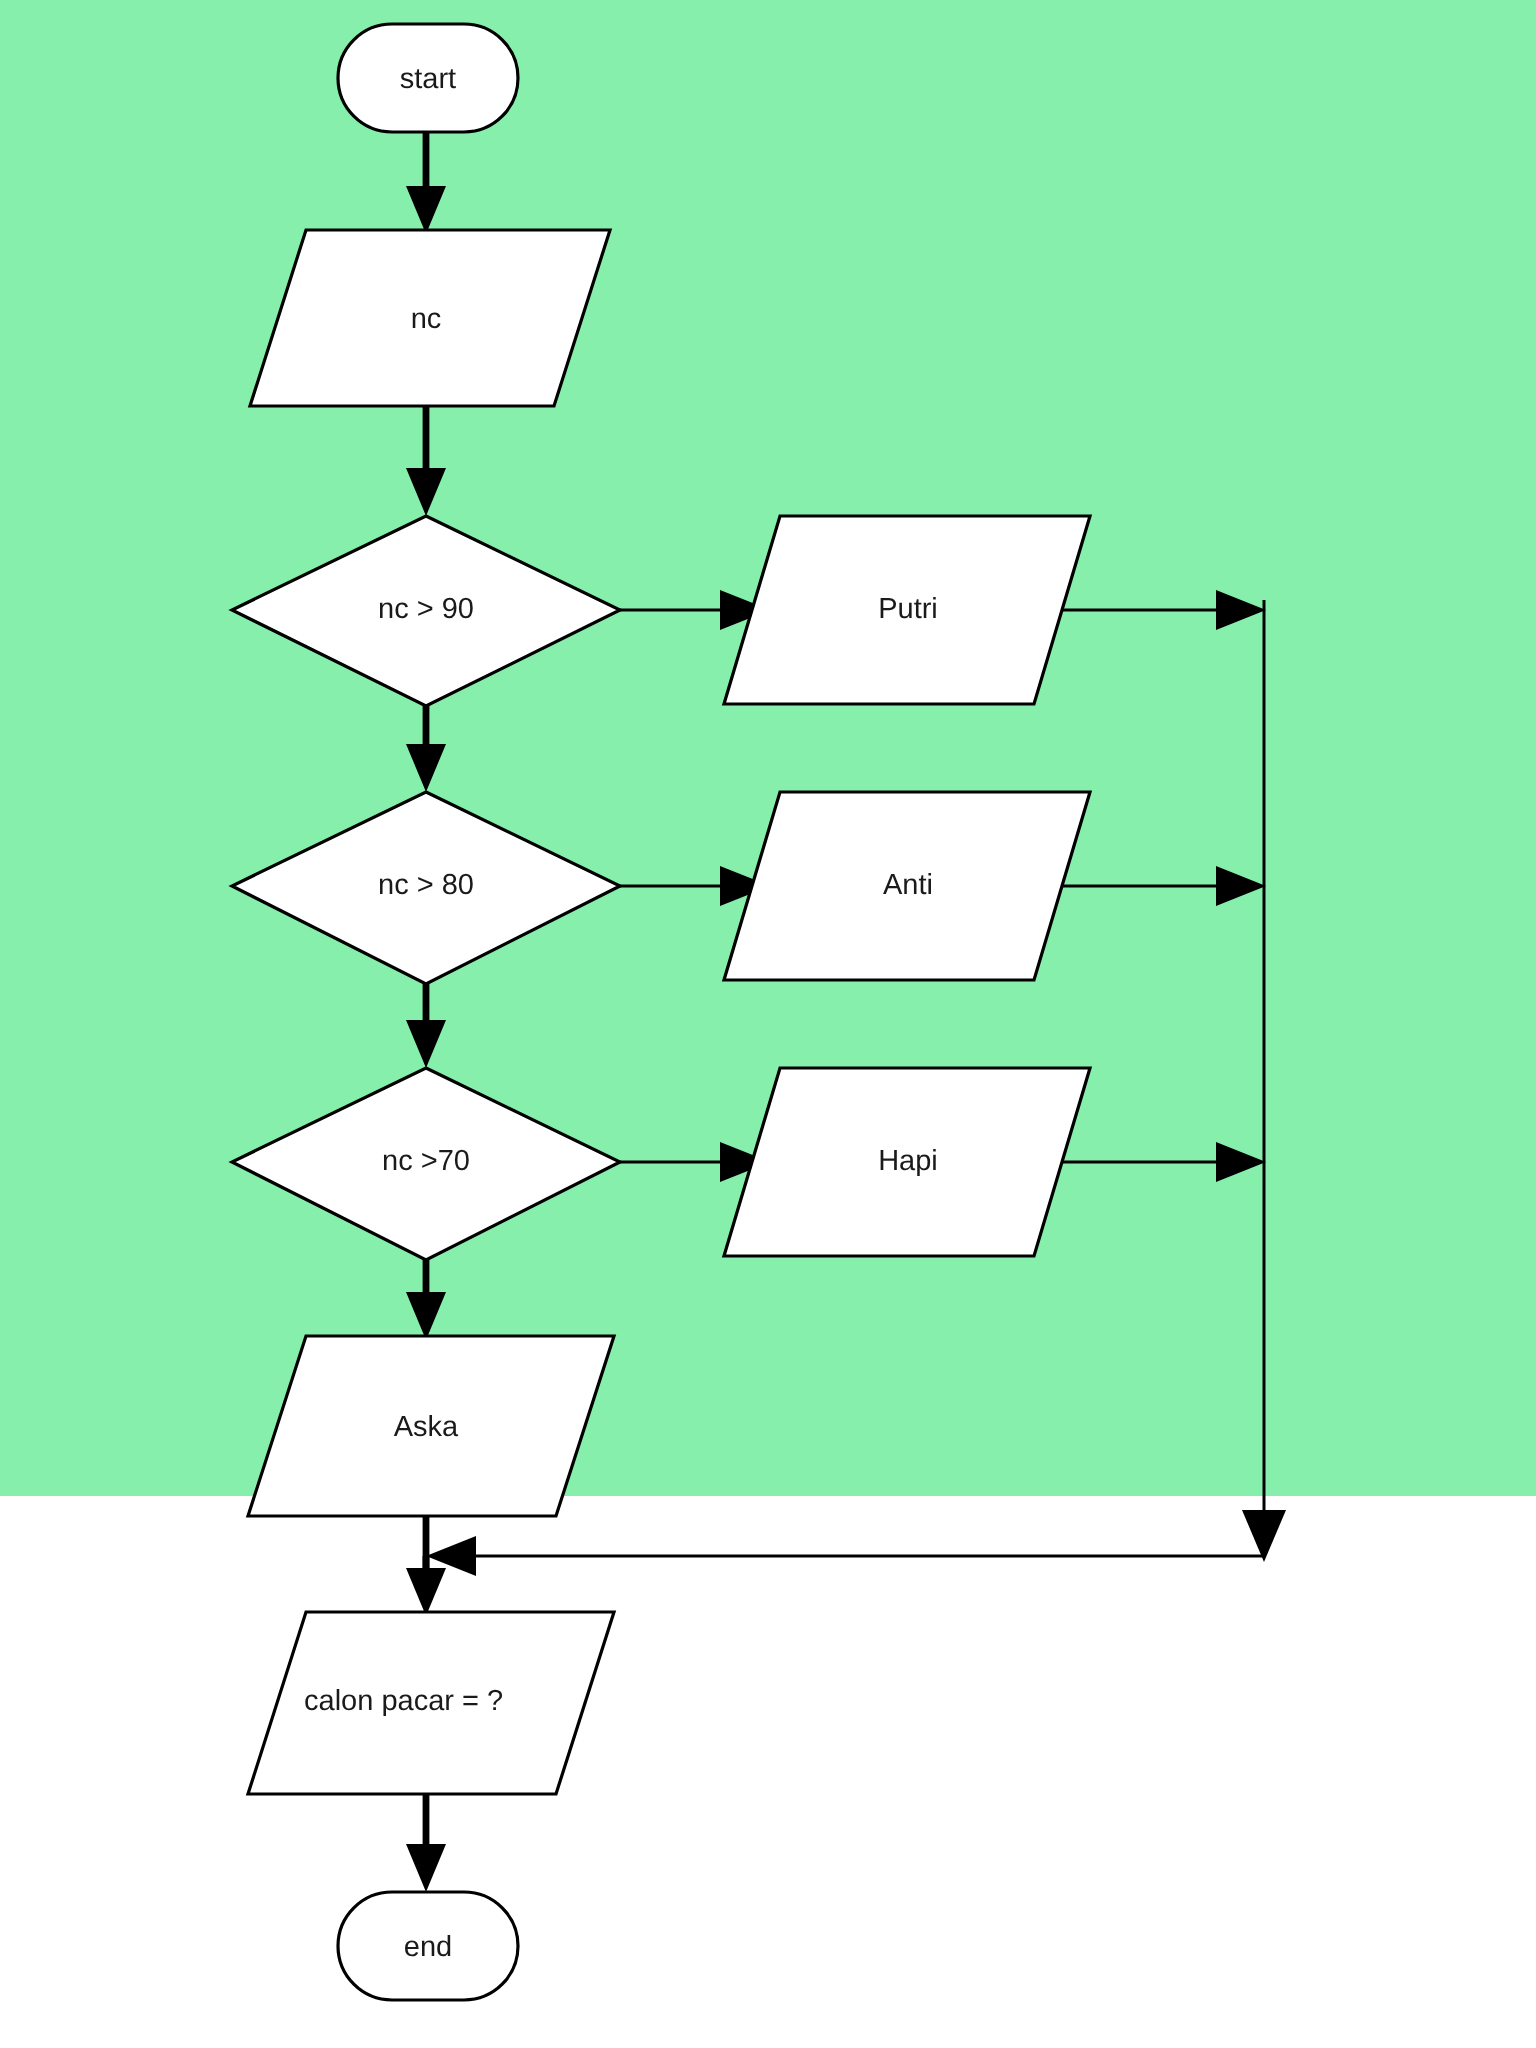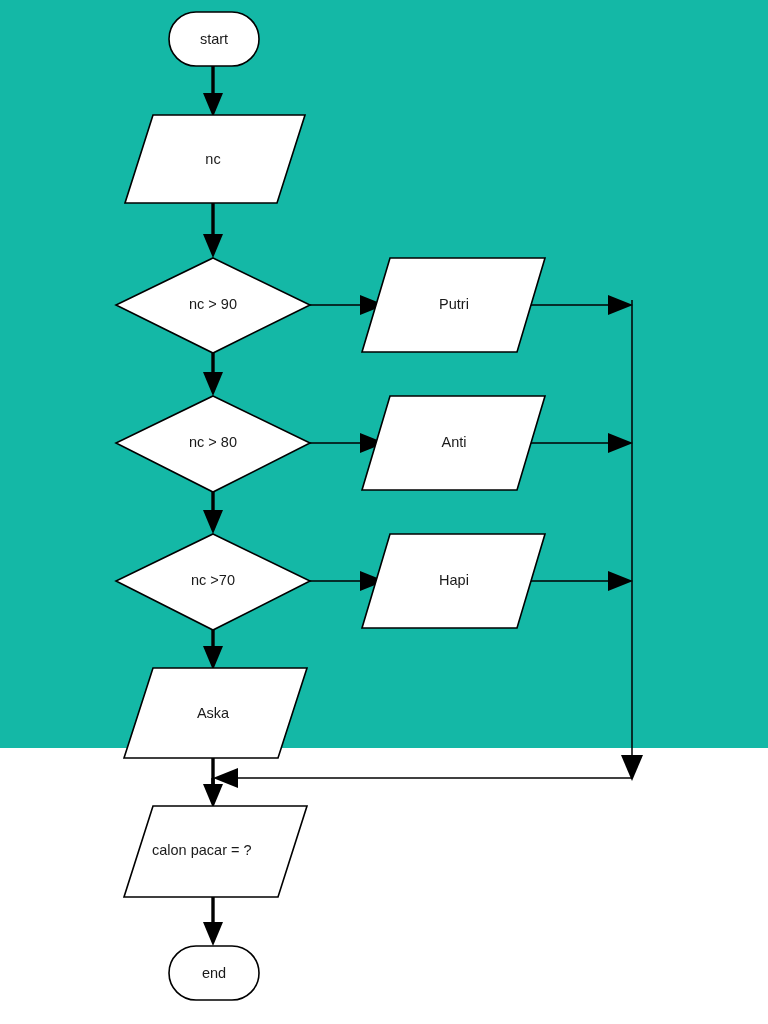"start" #flowchart-root { background: #14b8a6 -> #86efac }
